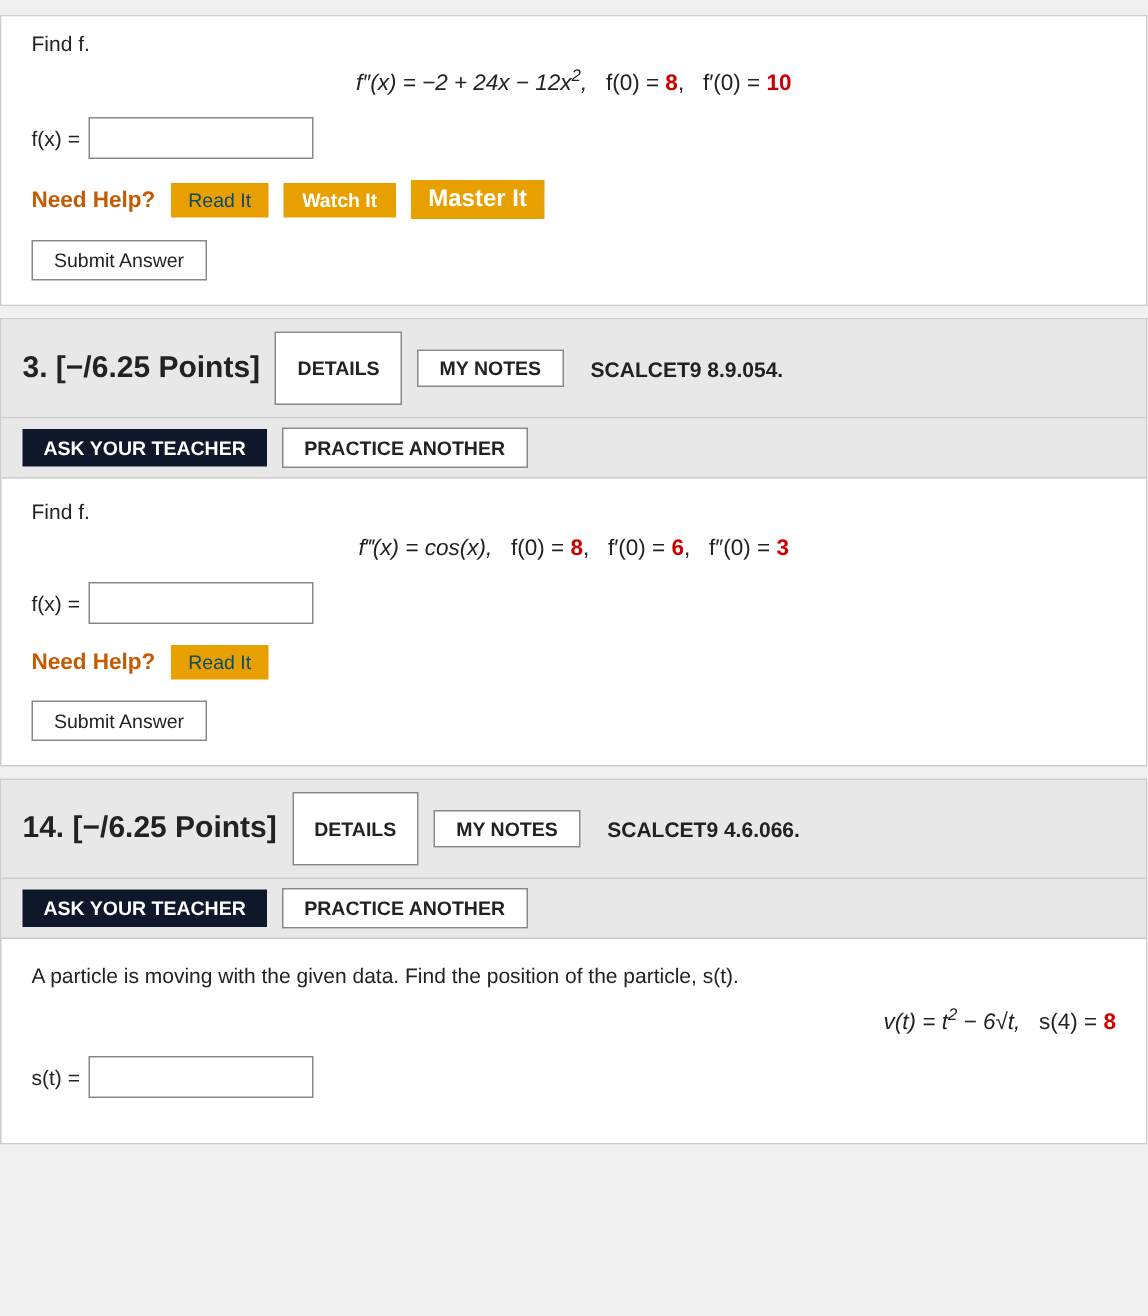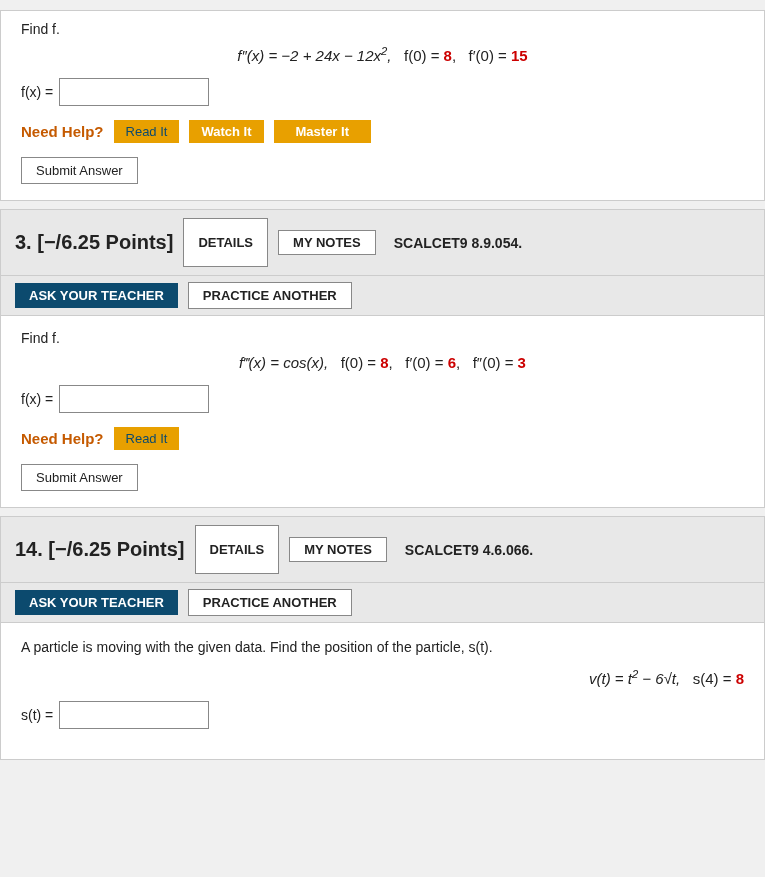"15" span.eq-highlight { text: 15 -> 10 }
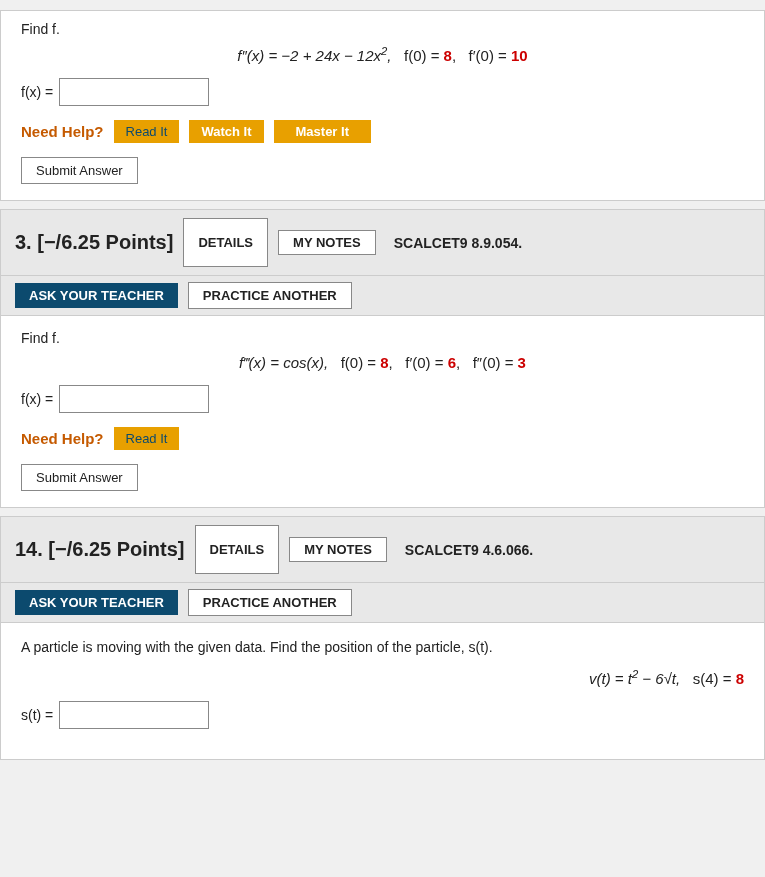"Master It" .btn-master-it { font-size: 13px -> 16px; padding: 4px 22px -> 4px 12px }
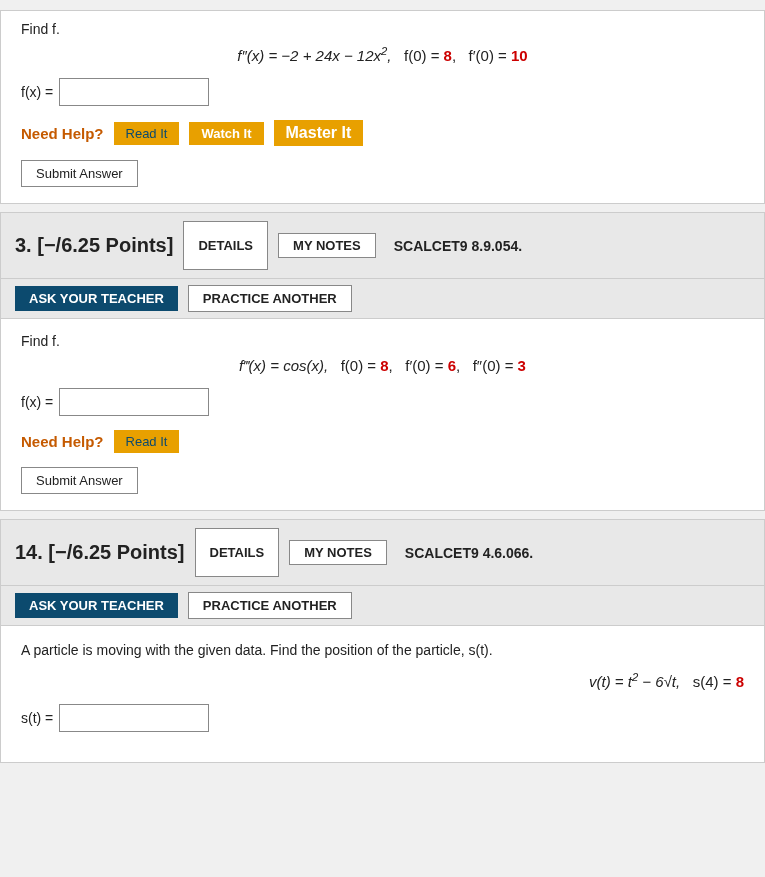"ASK YOUR TEACHER" .btn-ask-teacher { background: #0c4a6e -> #0f172a }
